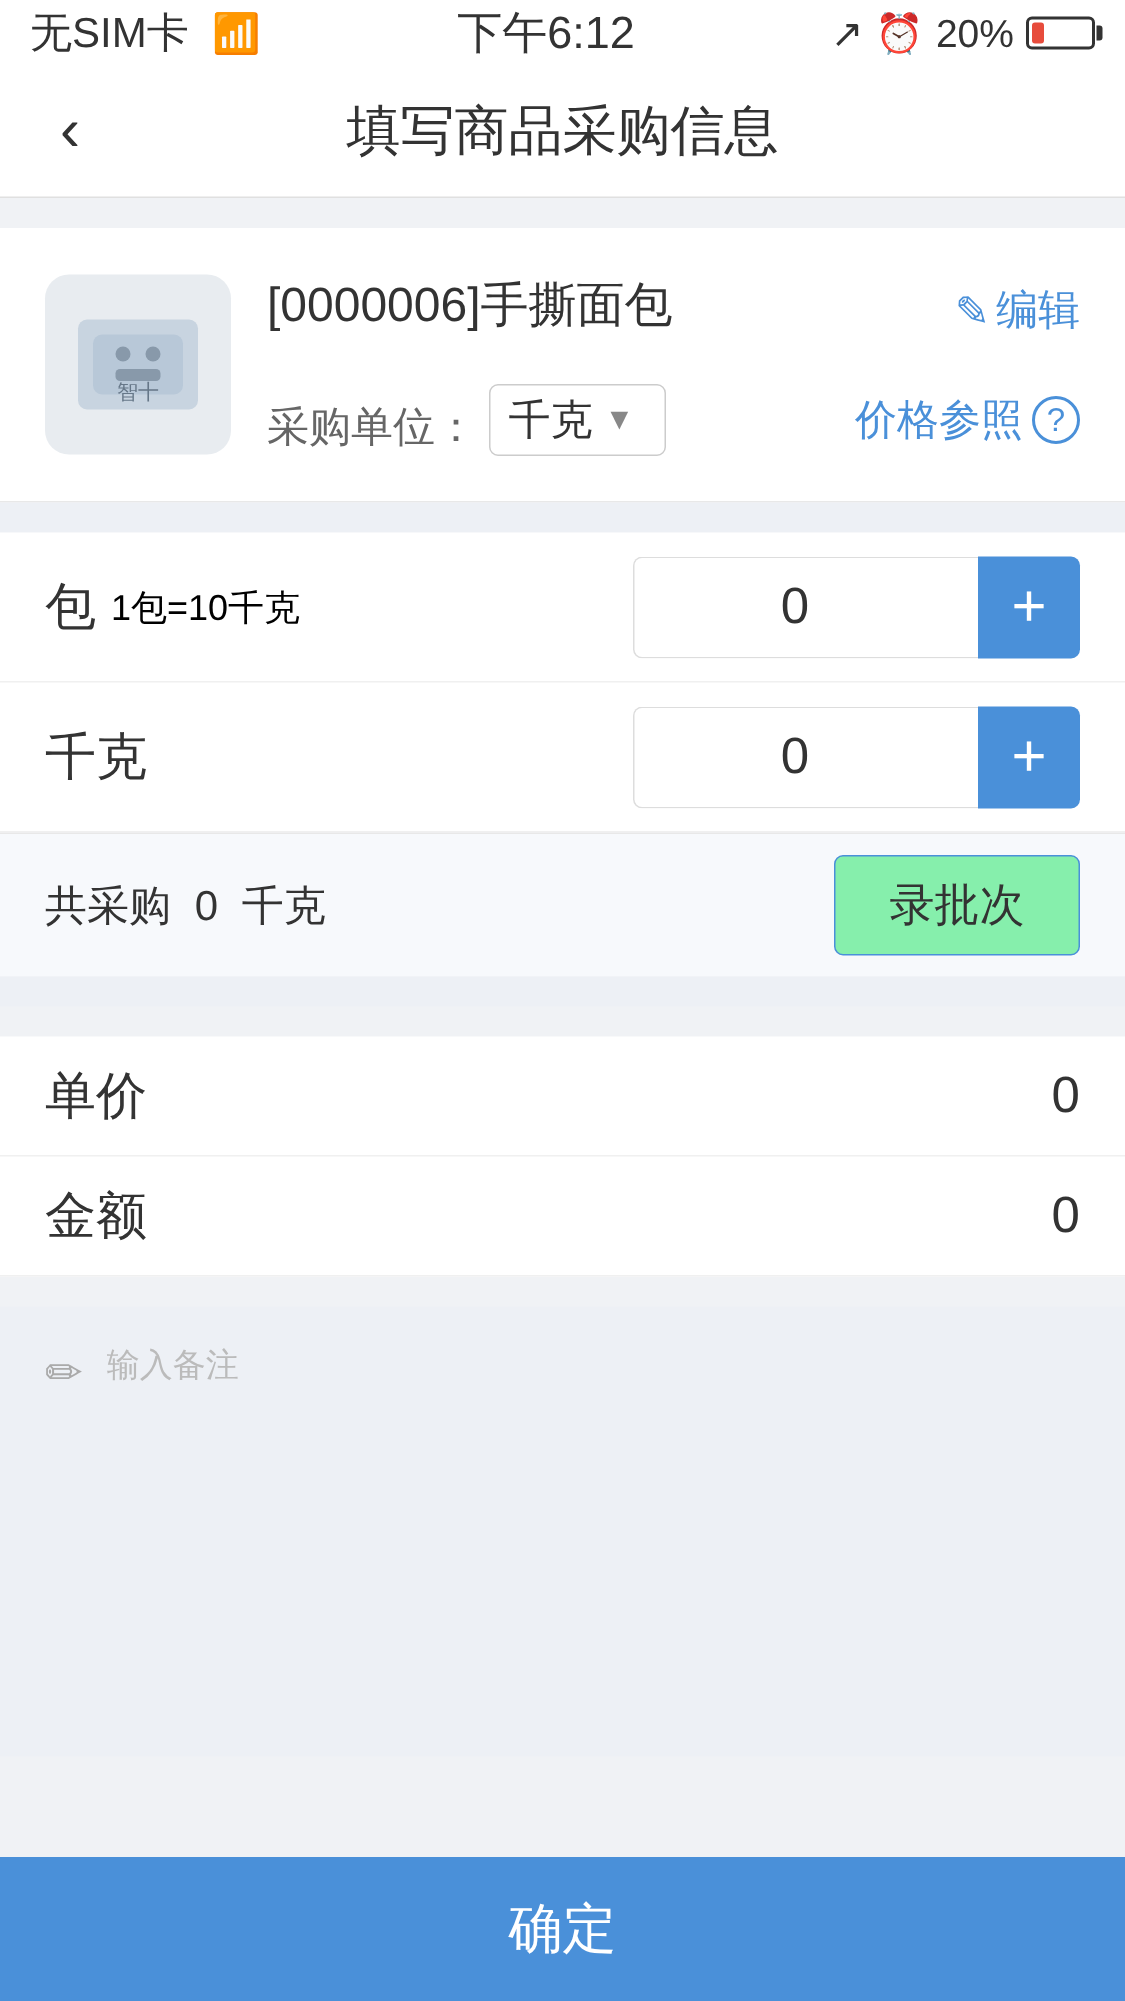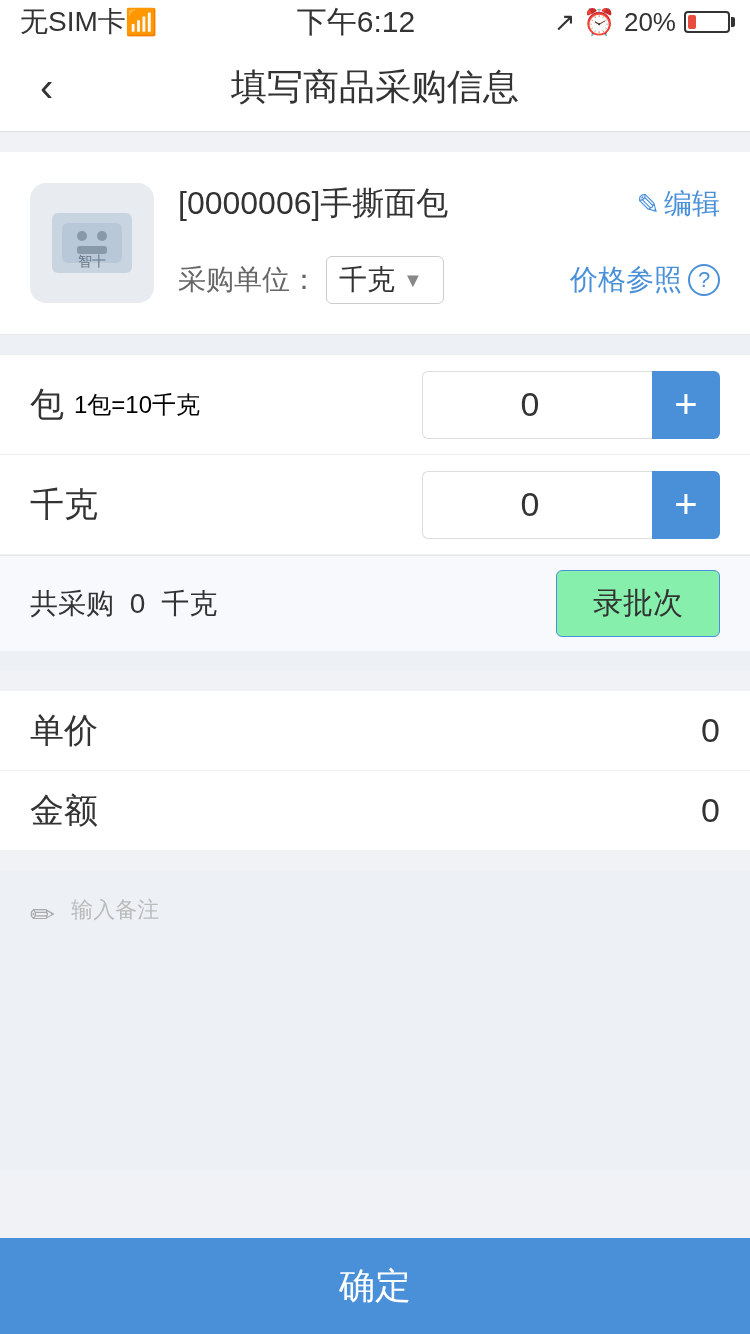"无SIM卡" .status-left { gap: 0 -> 16px }
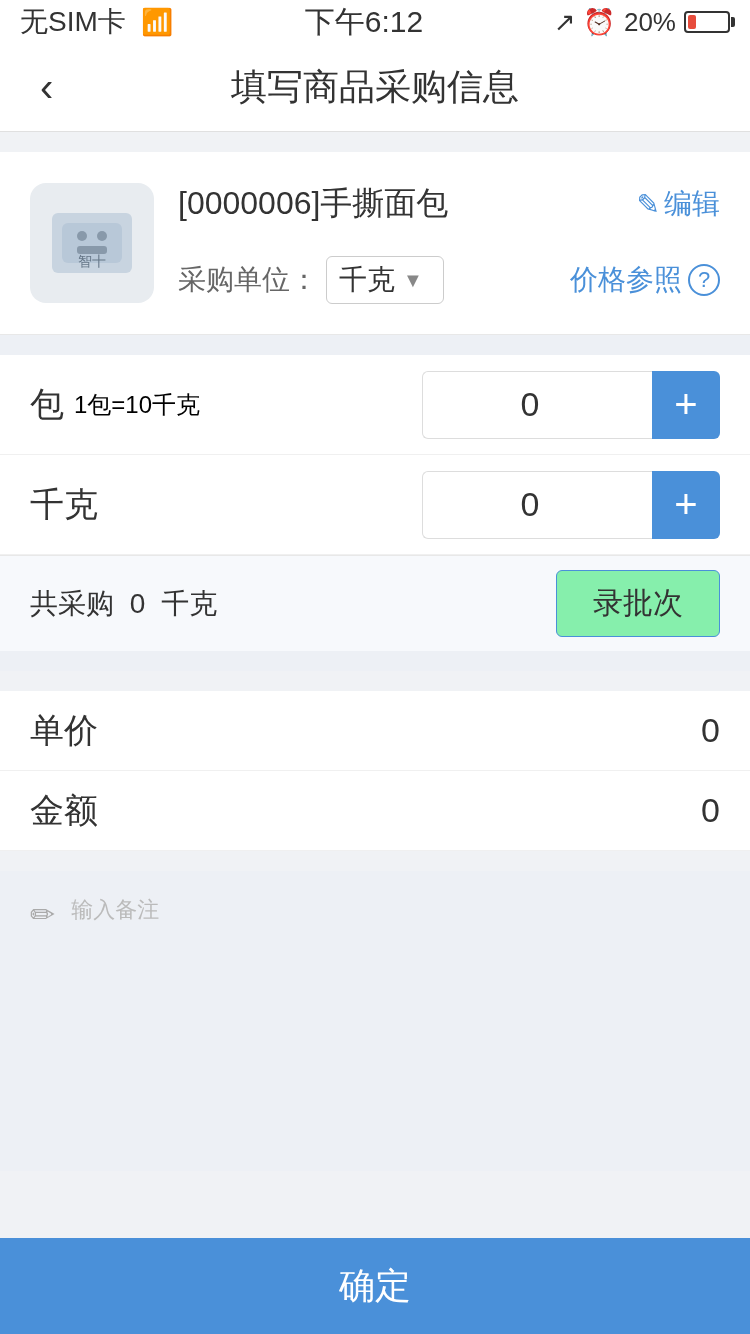"[0000006]手撕面包" .product-top { align-items: center -> flex-end }
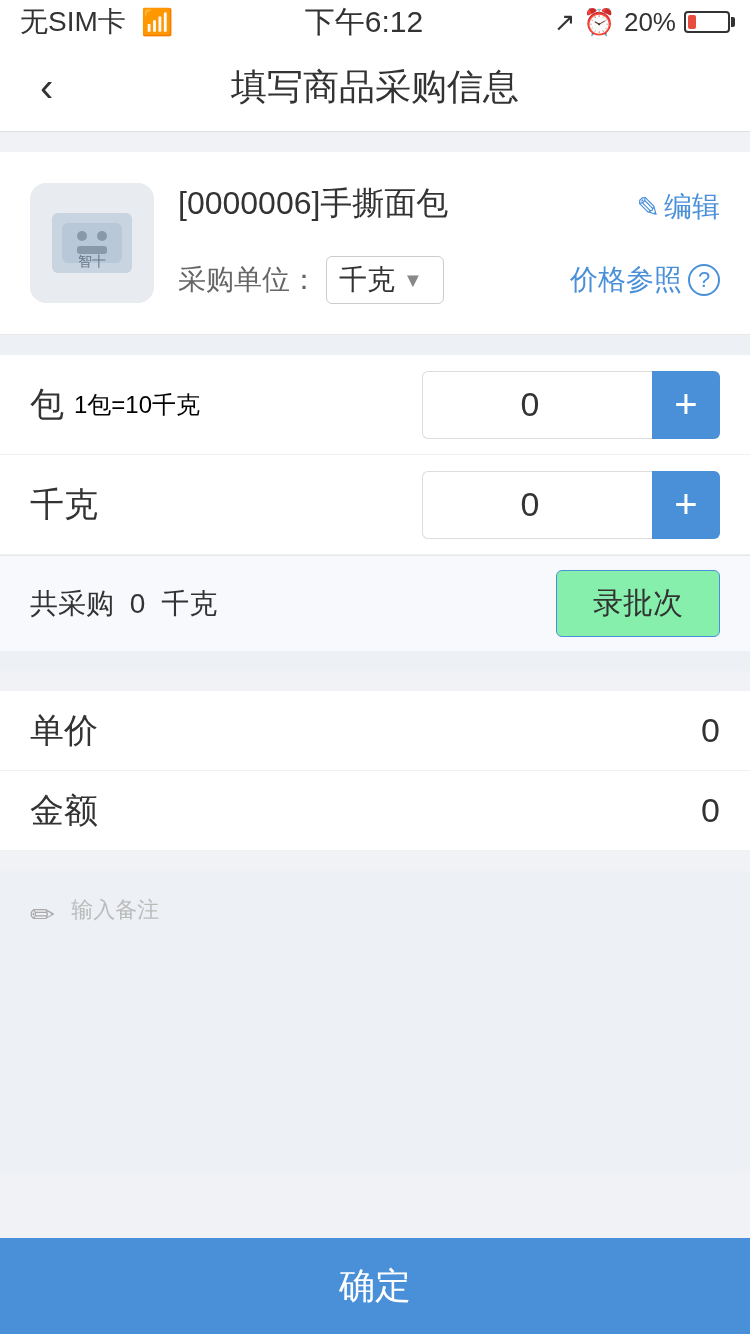"采购单位：" div { align-items: center -> flex-end }
